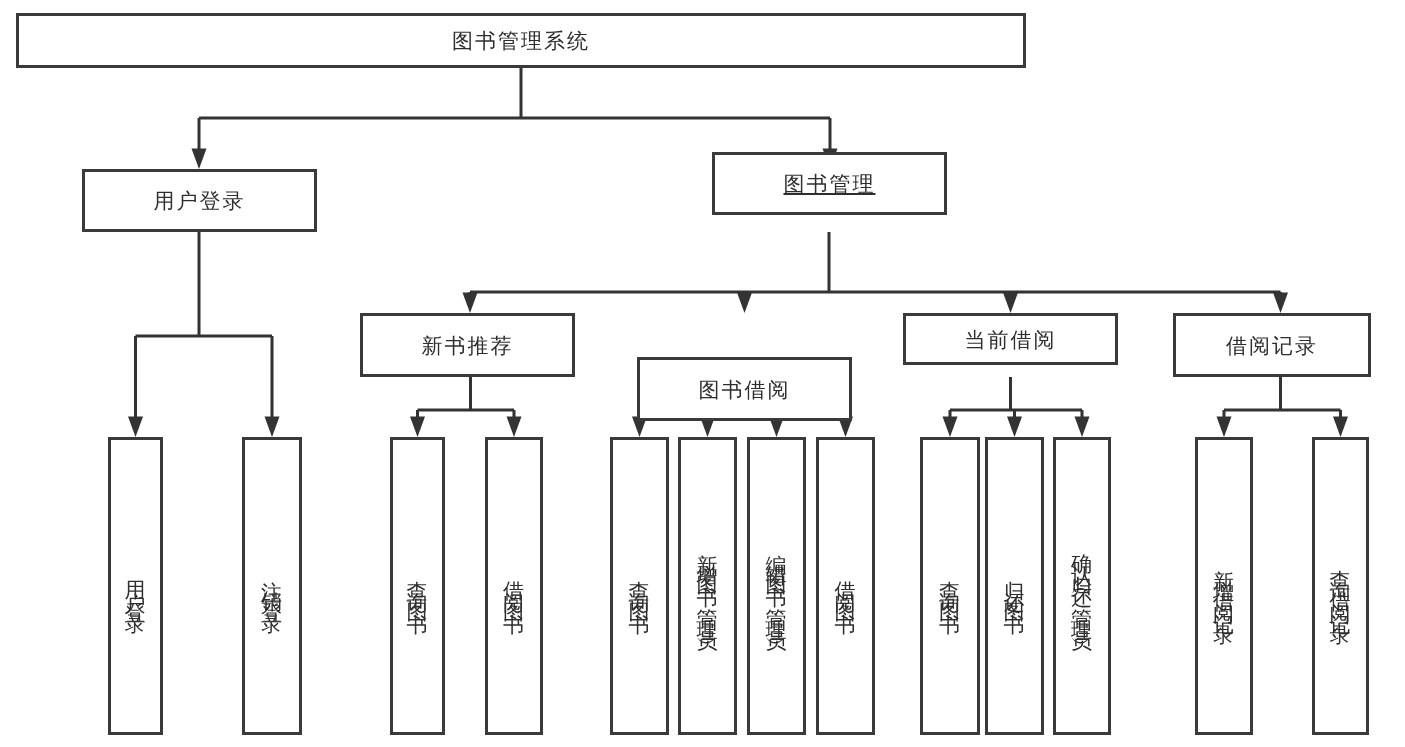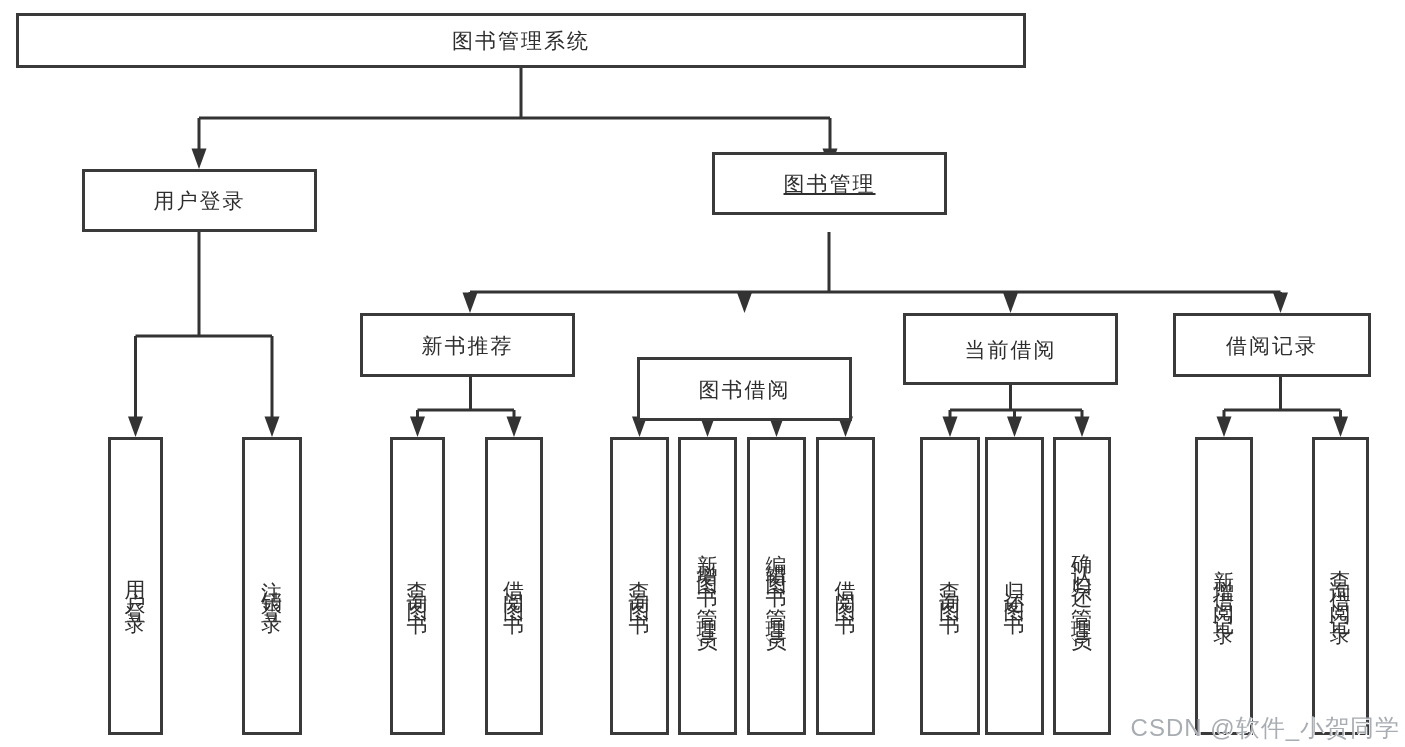"当前借阅" div.box { height: 72px -> 52px }
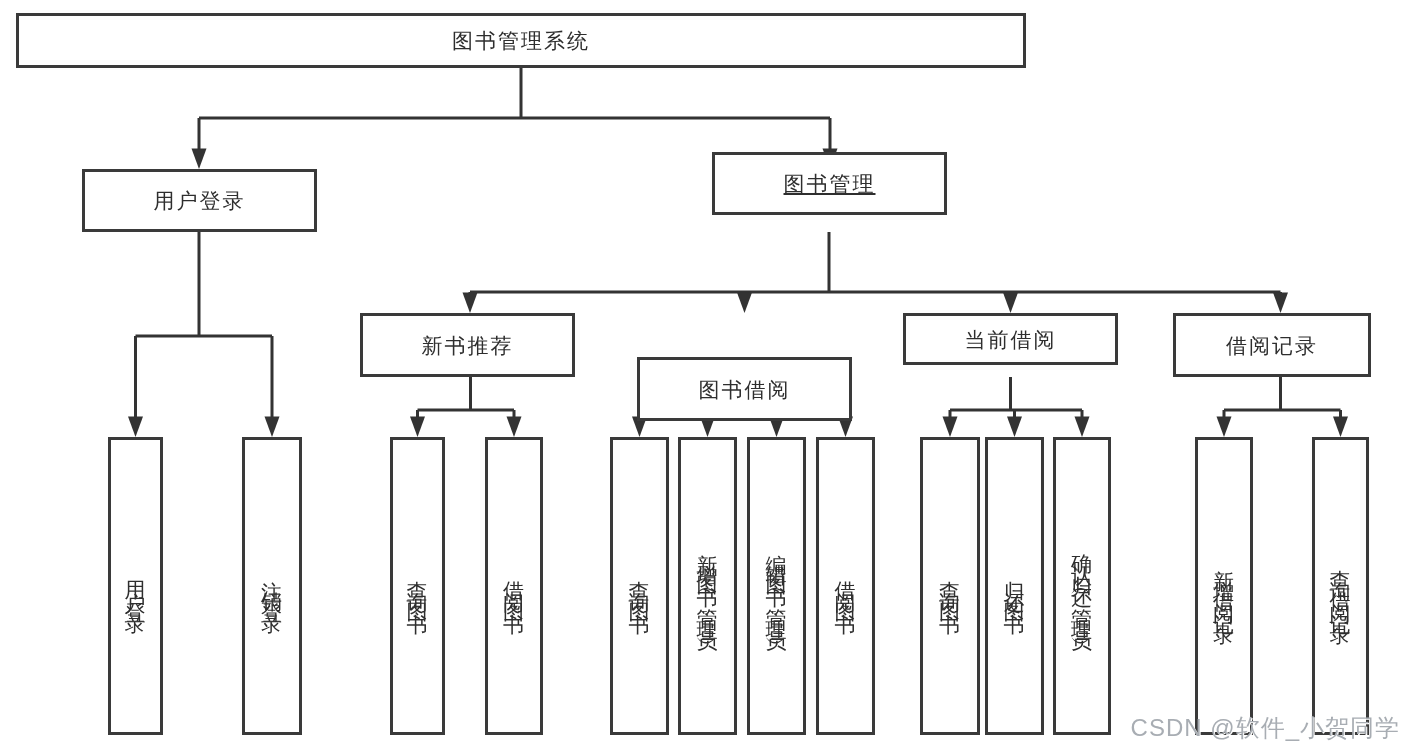"CSDN @软件_小贺同学" div.watermark { html: <div>CSDN @软件_小贺同学</div> -> none }
